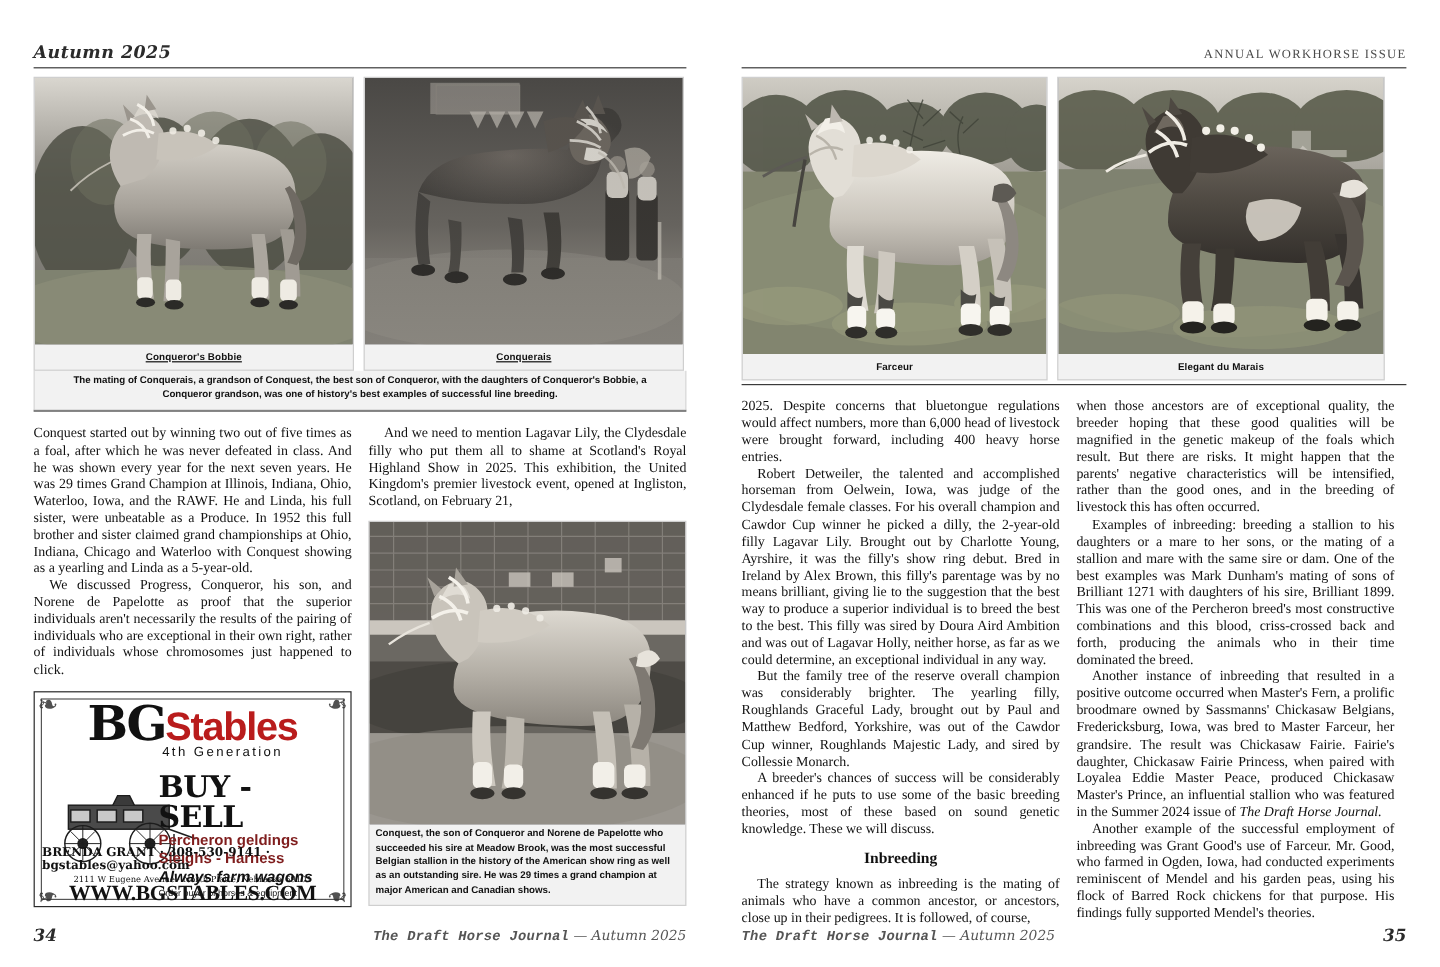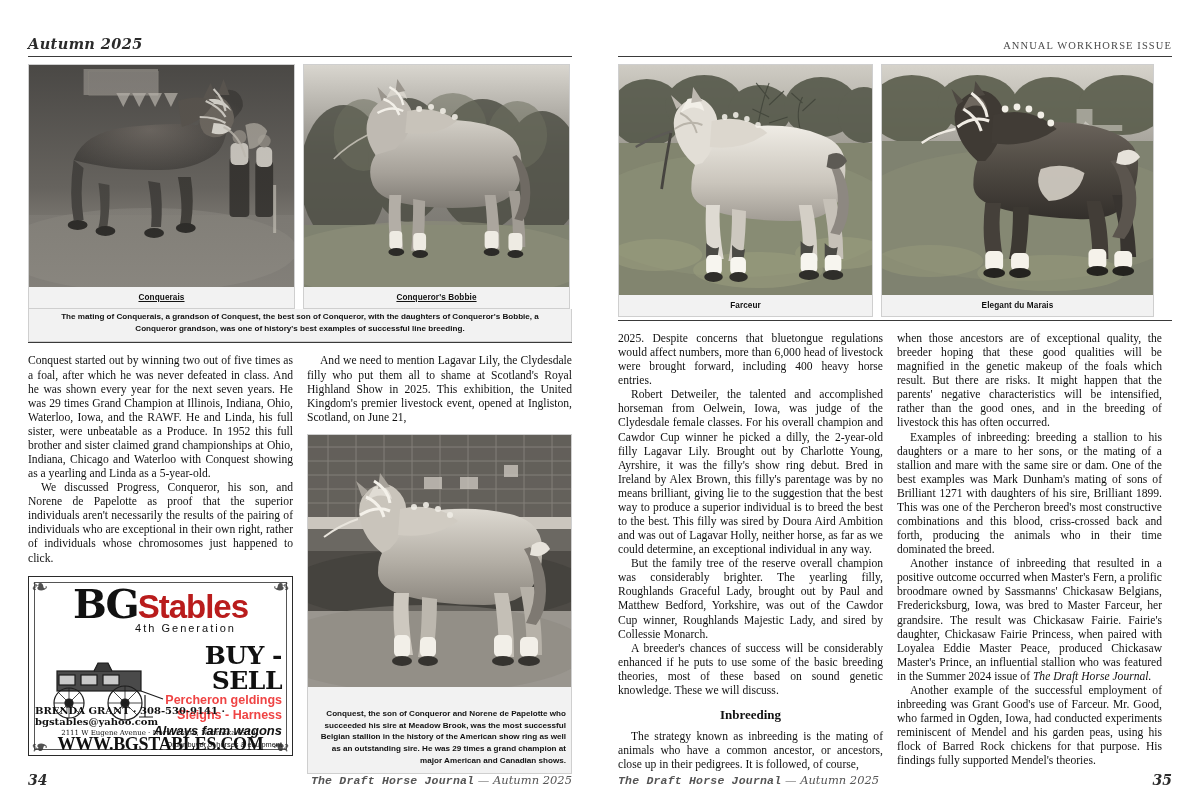"Conquerais" div.photo-figure { order: before "Conqueror's Bobbie" -> after "Conqueror's Bobbie" }
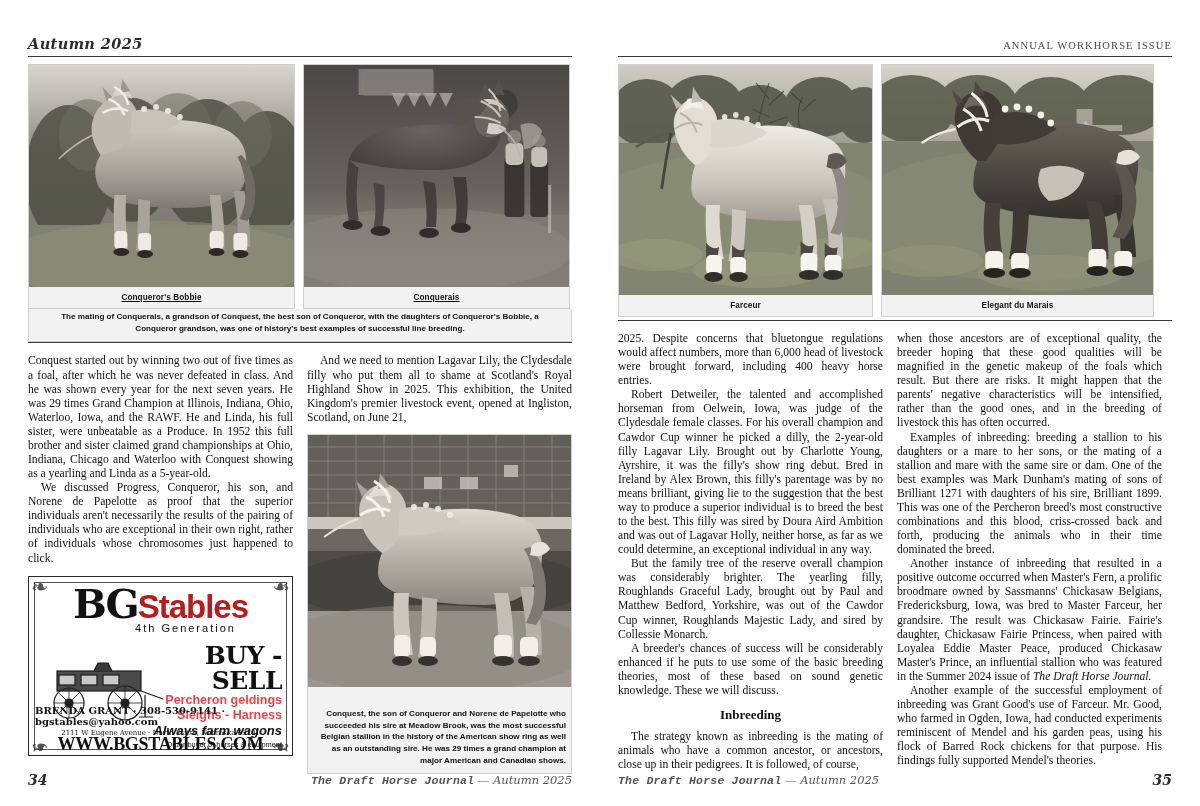"And we need to mention" p.indent { text: June -> February }
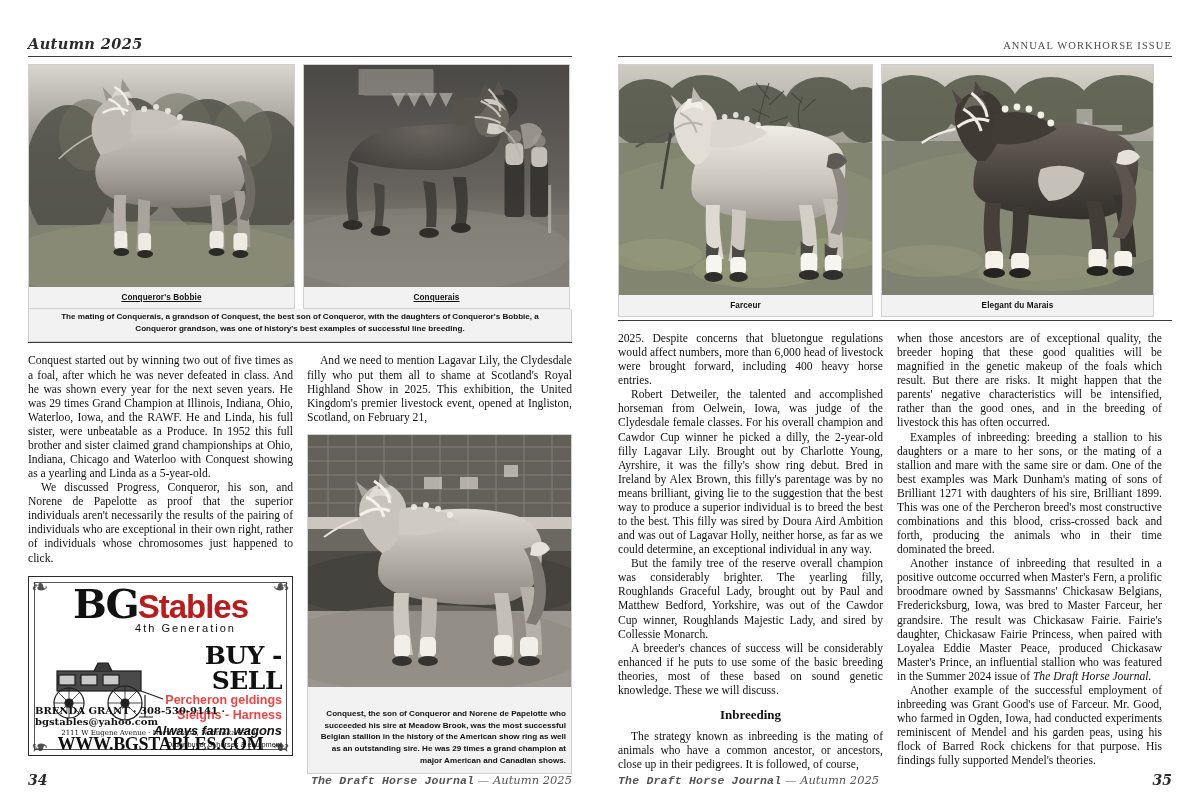"BUY - SELL" .ad-buysell { text-align: right -> left }
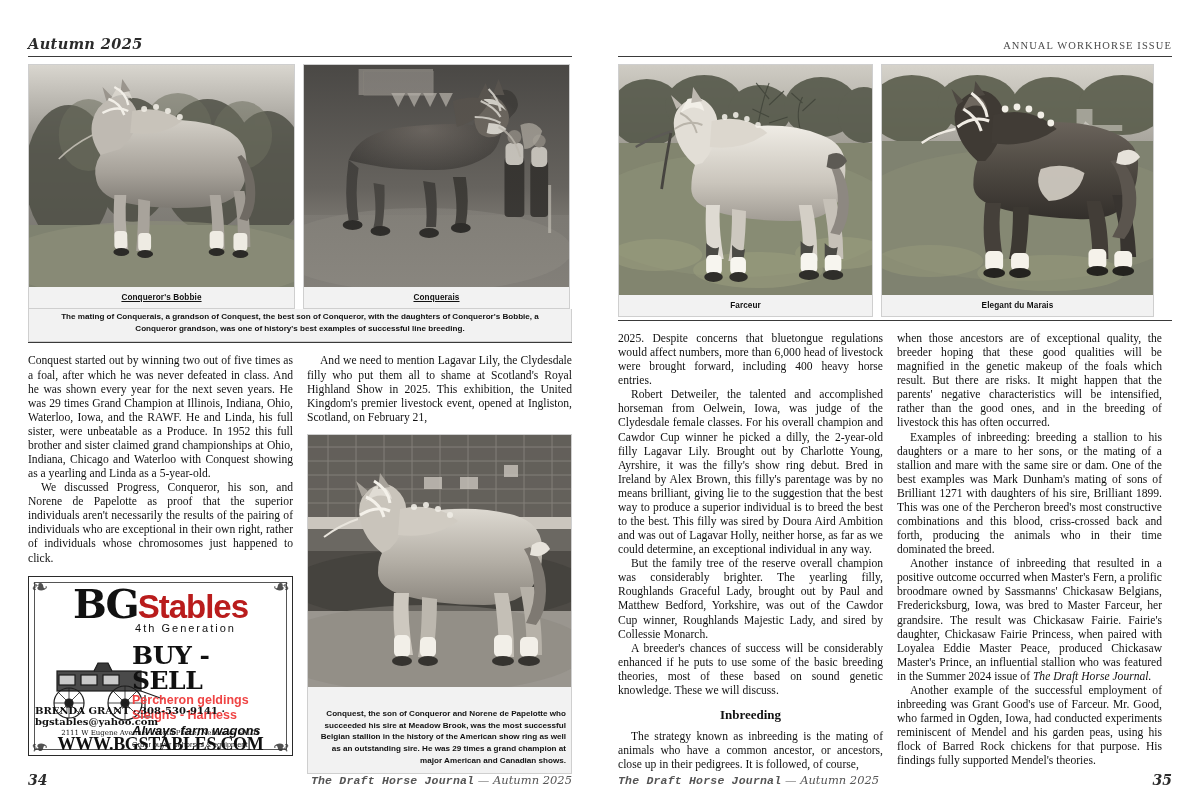"Percheron geldings" .ad-buysell .l1 { color: #ef4444 -> #7f1d1d }
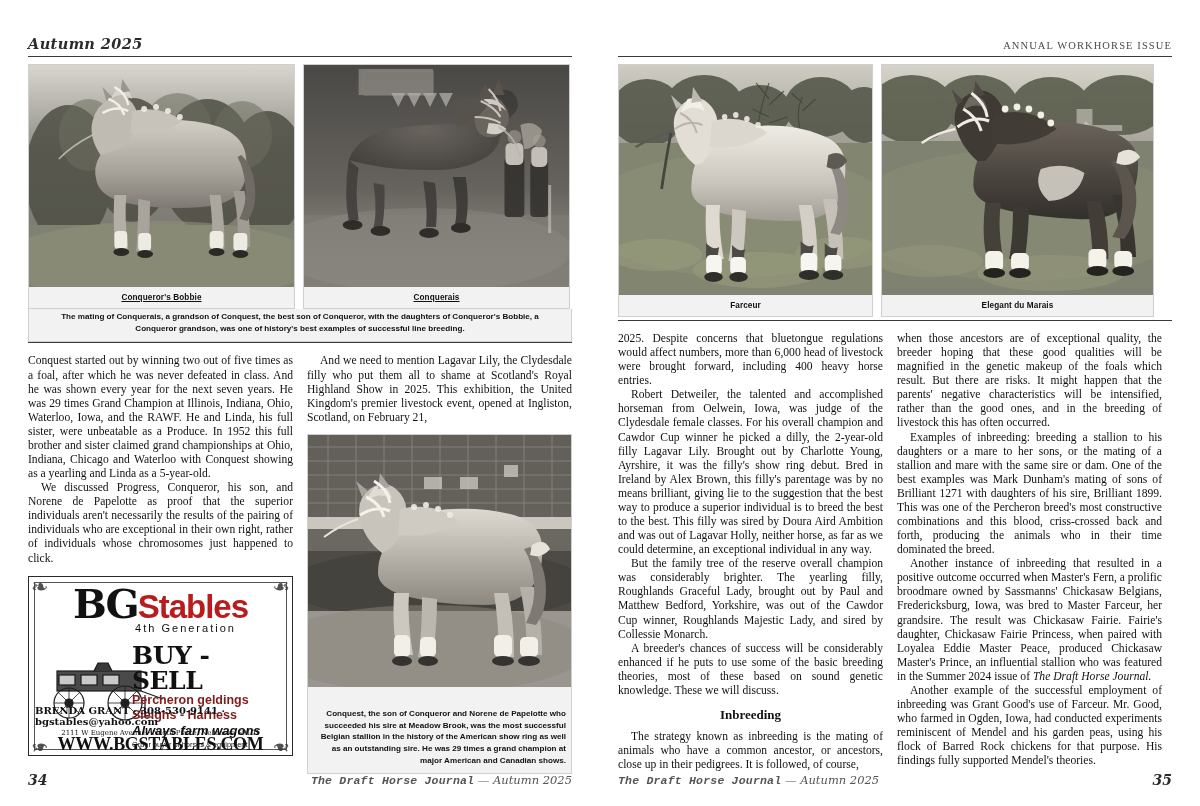"Conquest, the son of Conqueror" .mid-caption { padding: 21px 5px 6px 5px -> 2px 5px 6px 5px; text-align: right -> left }
